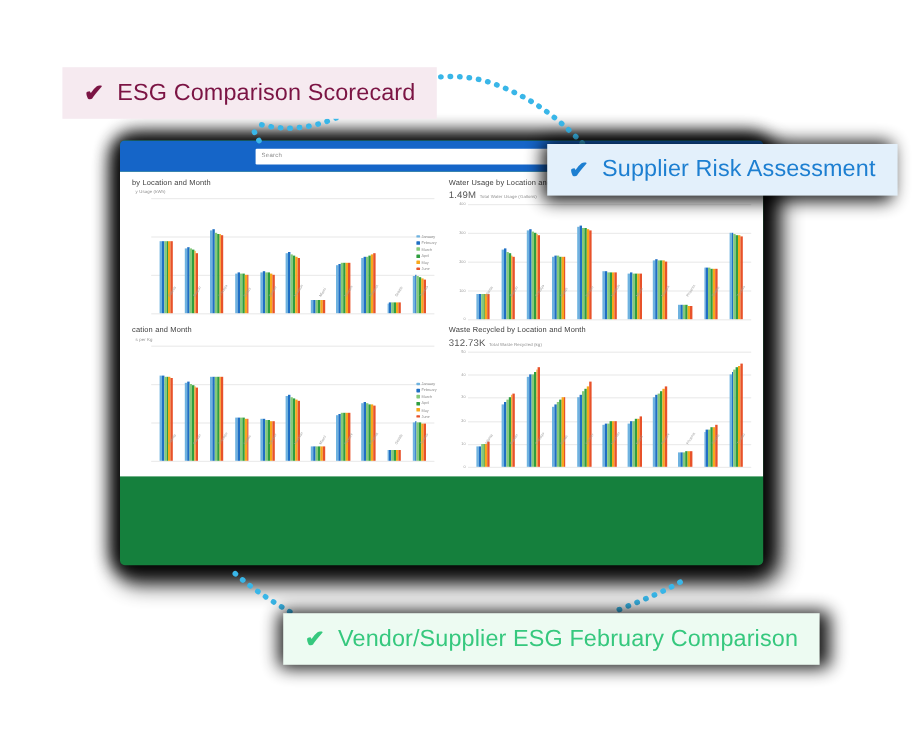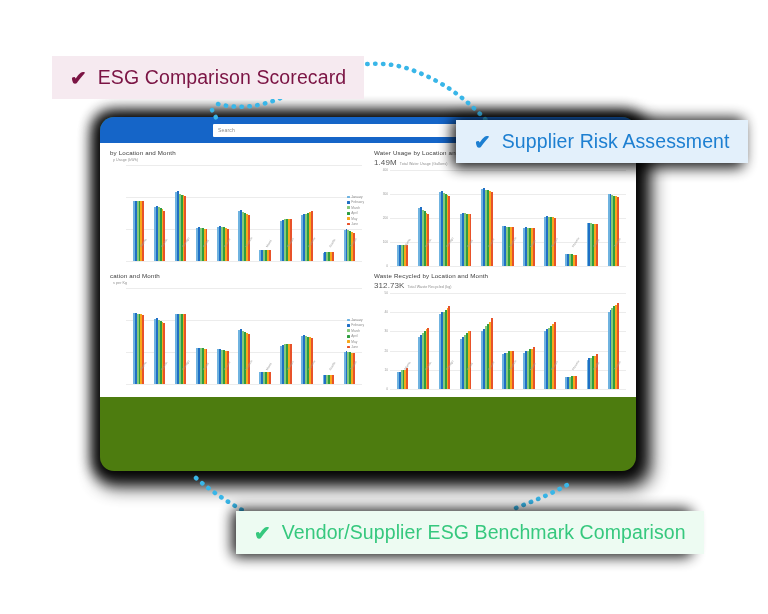"1.49M" .window { background: #4d7c0f -> #15803d; border-radius: 14px -> 4px }
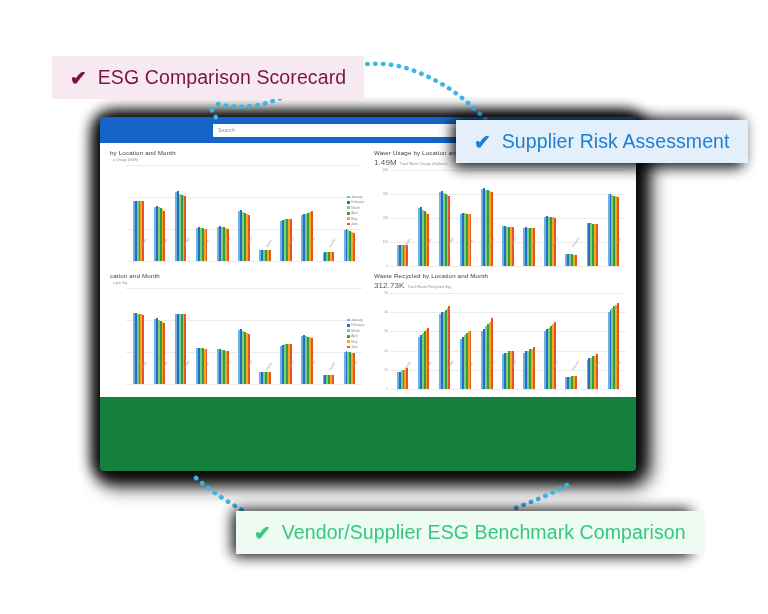"Vendor/Supplier ESG Benchmark Comparison" span.ctext { text: Benchmark -> February }
